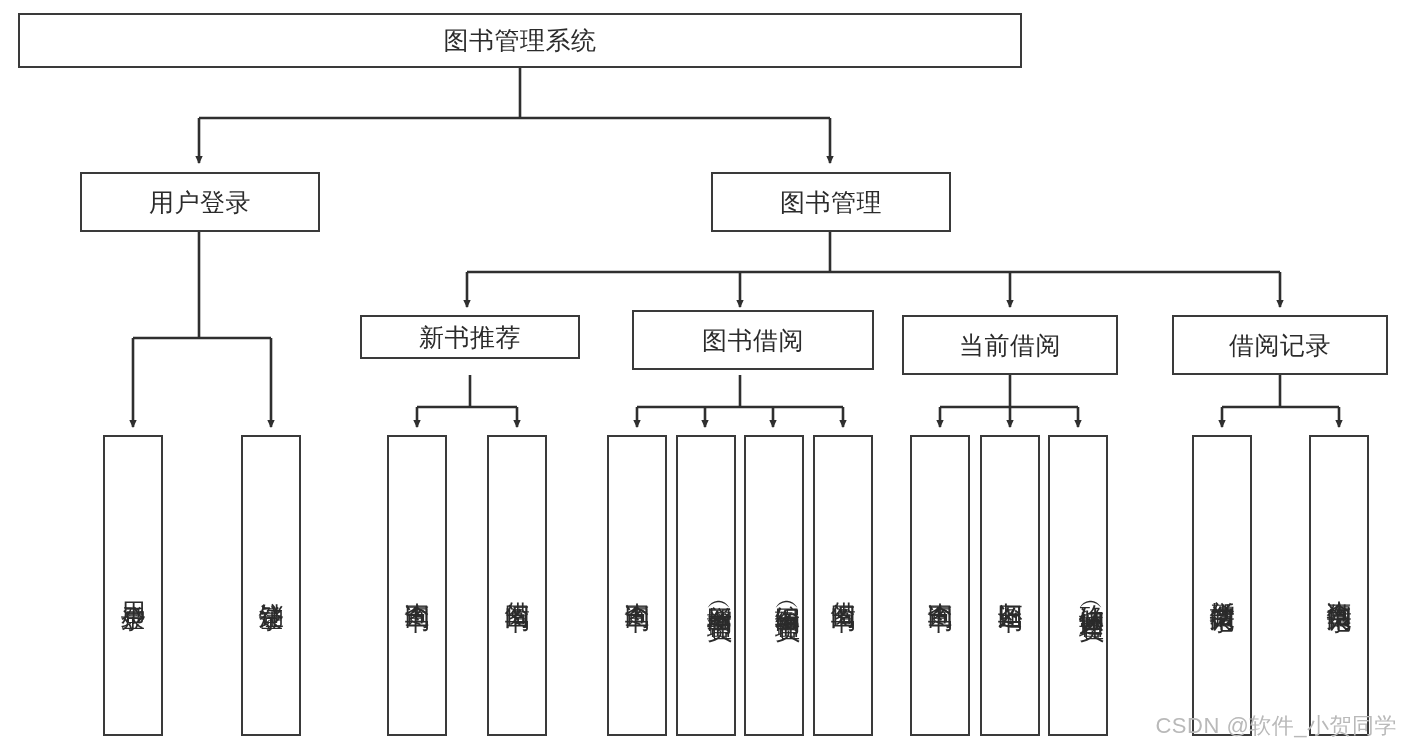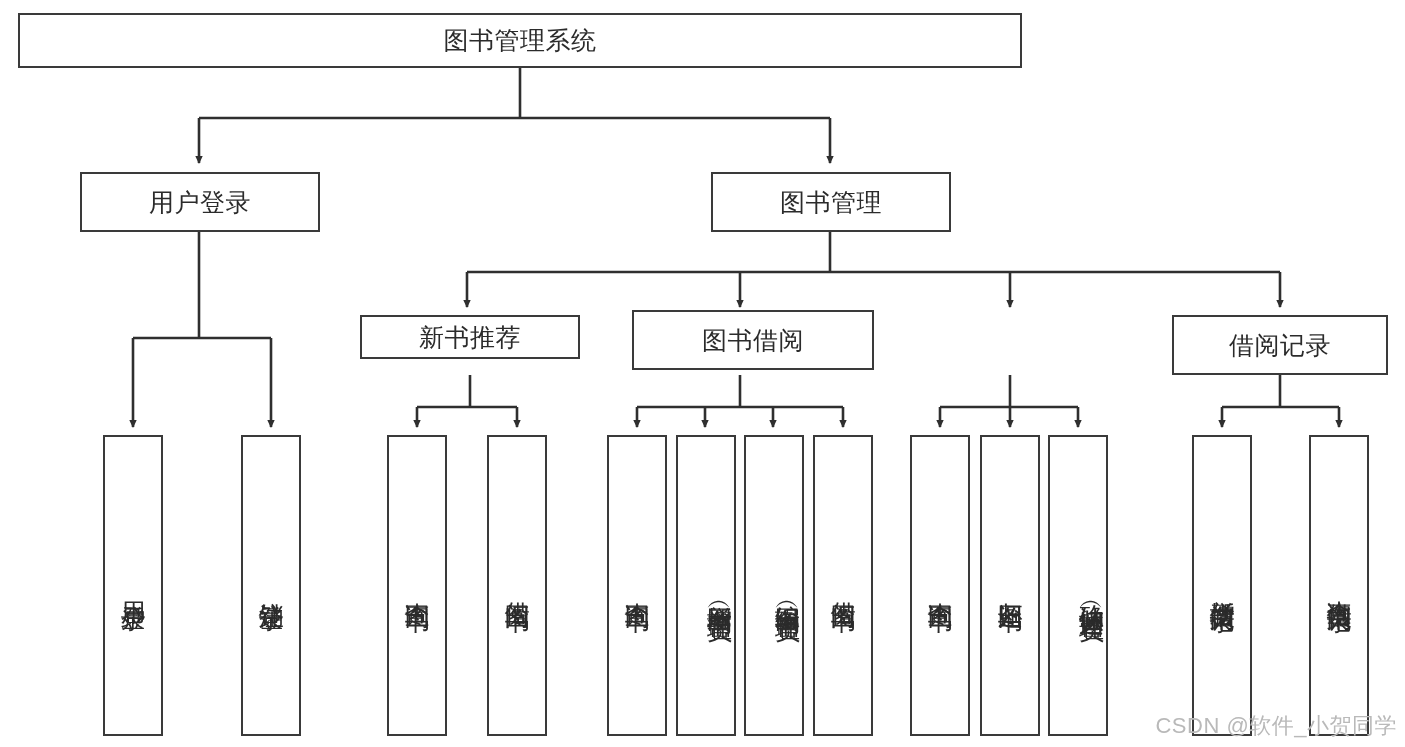"当前借阅" div.node { html: none -> <div> <span>当前借阅</span> </div> }
